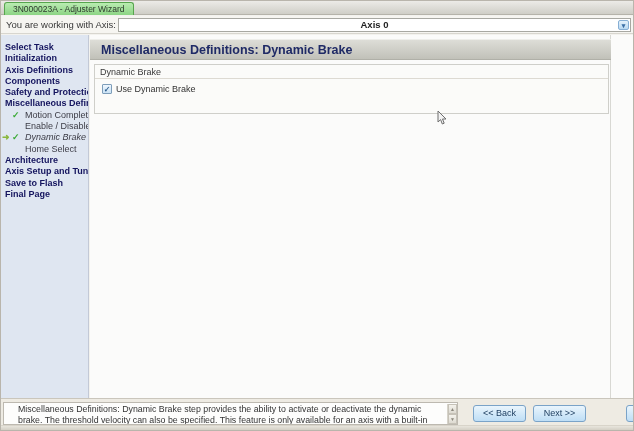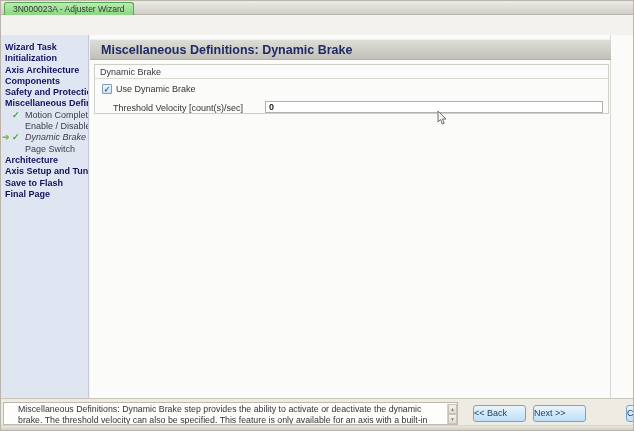"You are working with Axis:" div.axis-row { html: none -> <div> <span>You are working with Axis:</span> <div> <span>Axis 0</span> <span>▾</span> </div> </div> }
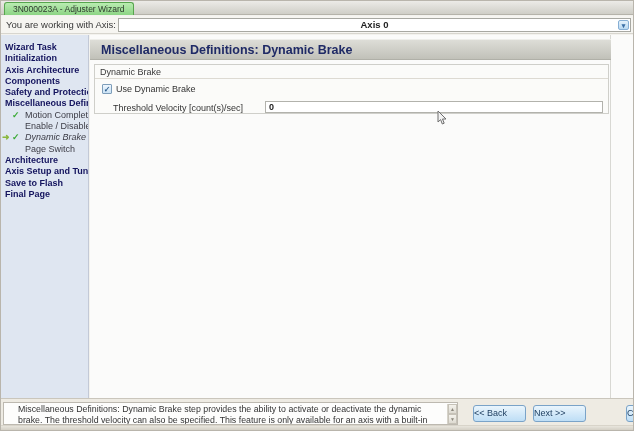"Wizard Task" span.label { text: Wizard -> Select }
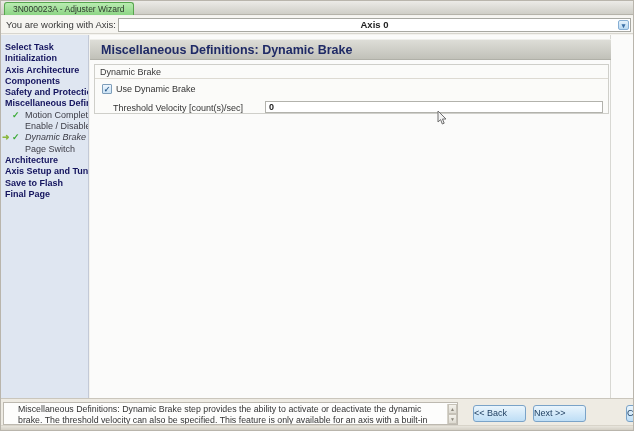"Axis Architecture" span.label { text: Architecture -> Definitions }
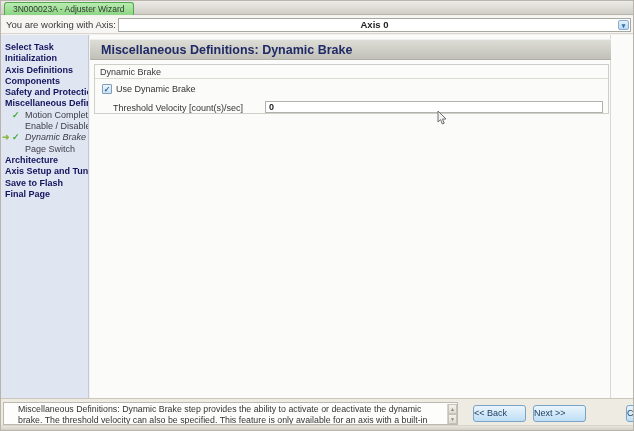"Threshold Velocity [count(s)/sec]" div.threshold-row { html: <div> <span>Threshold Velocity [count(s)/sec]</span> <div>0</div> </div> -> none }
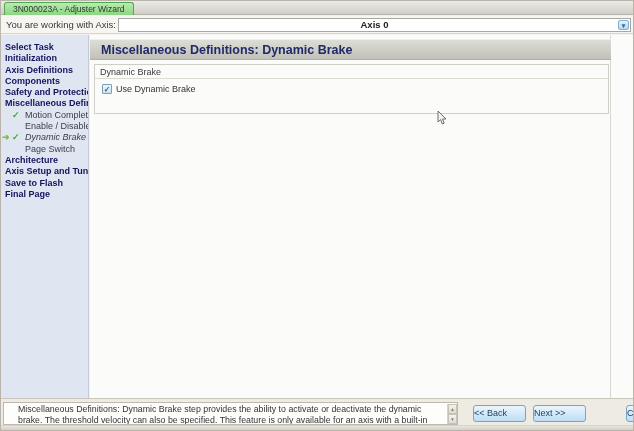"Page Switch" span.label { text: Page Switch -> Home Select }
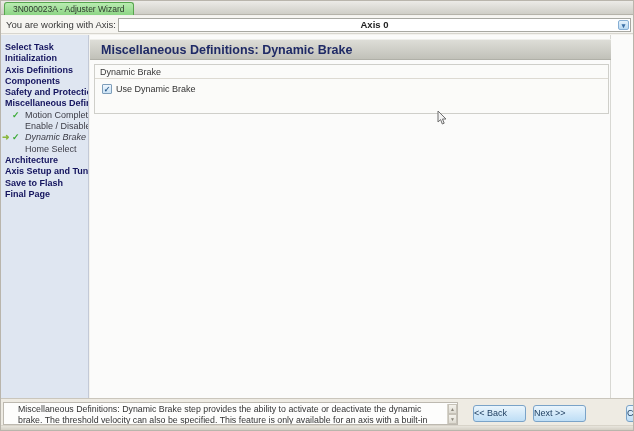"<< Back" .btn { text-align: left -> center }
